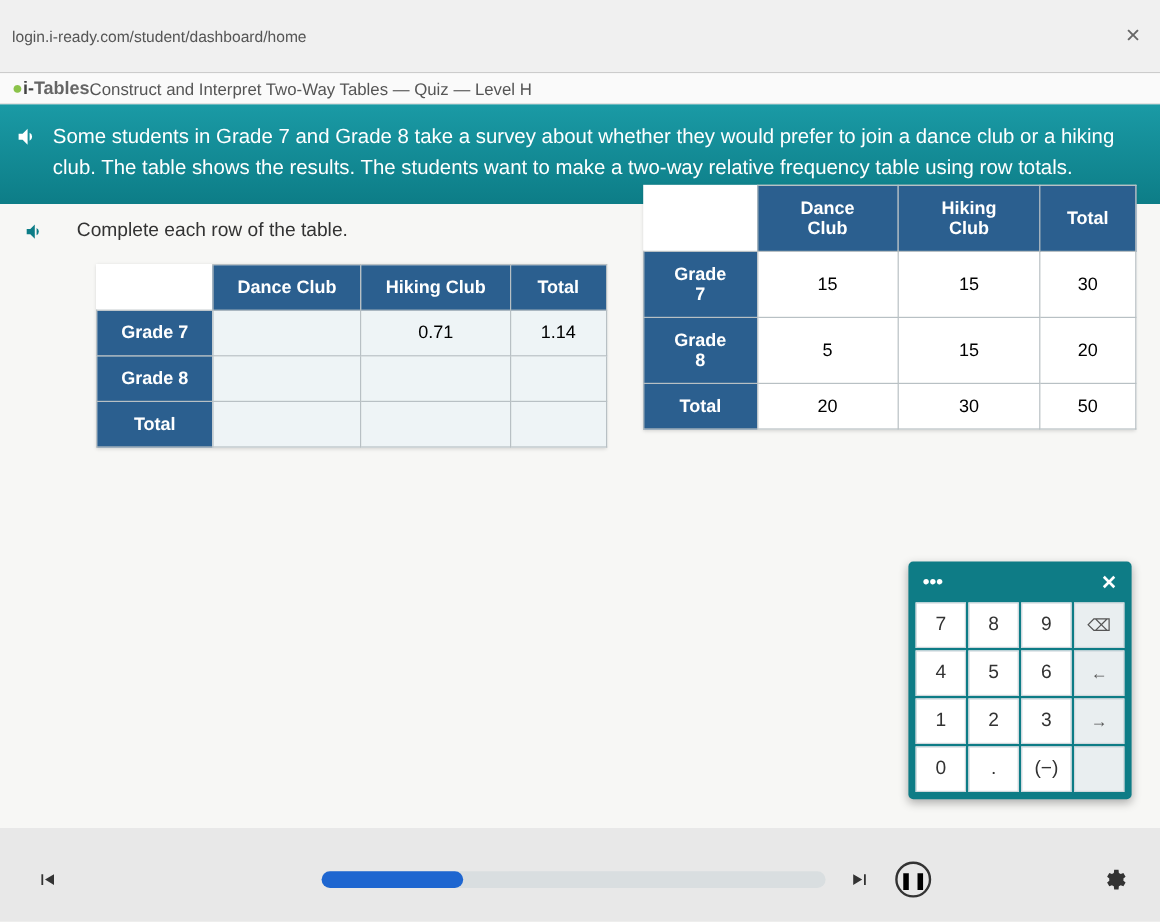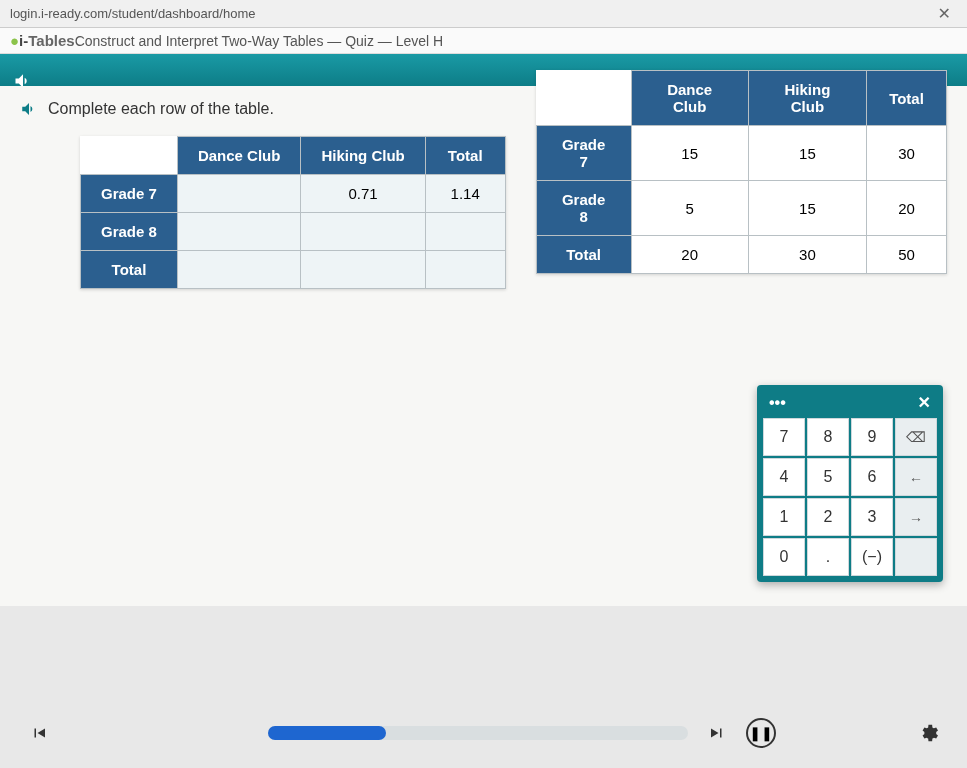"login.i-ready.com/student/dashboard/home" .browser-bar { padding: 4px 10px -> 20px 10px }
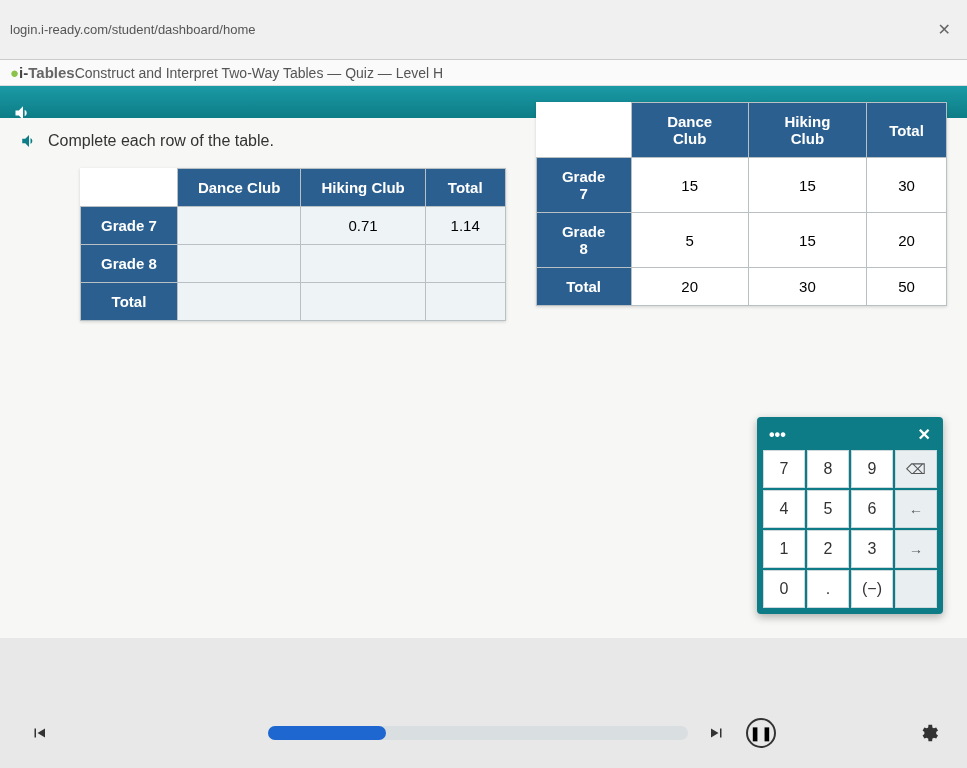"Some students in Grade 7" span { html: none -> <span>Some students in Grade 7 and Grade 8 take a survey about whether they would prefer to join a dance club or a hiking club. The table shows the results. The students want to make a two-way relative frequency table using row totals.</span> }
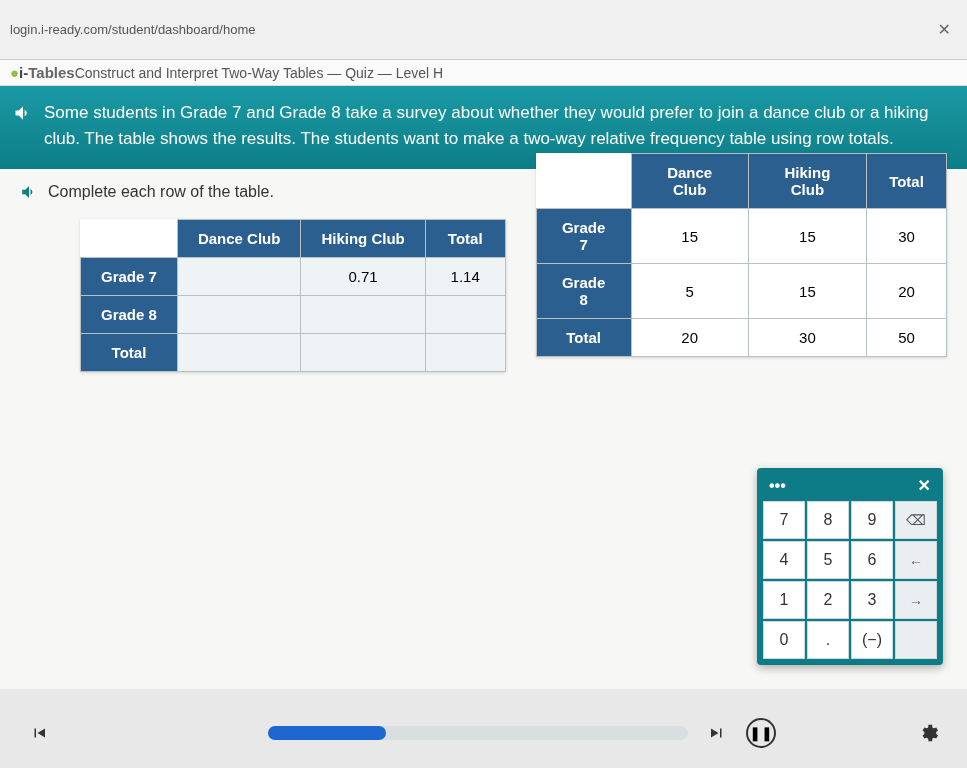"Complete each row of the" .instruction { gap: 10px -> 26px }
